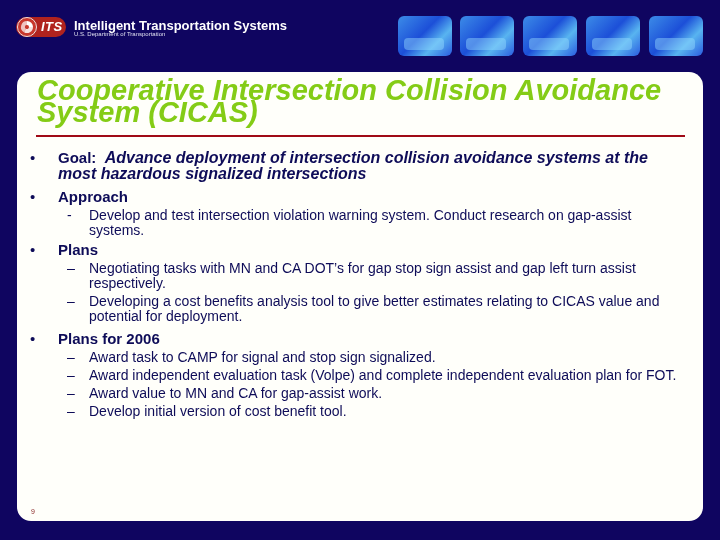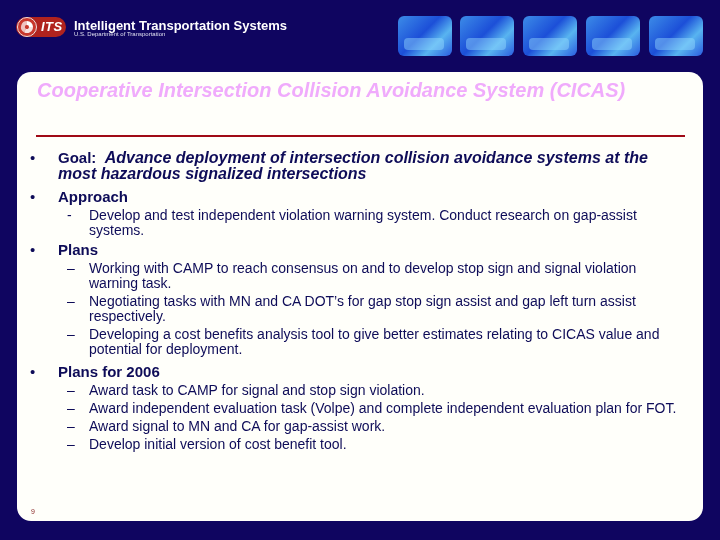"Cooperative Intersection Collision" .title { color: #f0abfc -> #84cc16; font-size: 20px -> 29px }
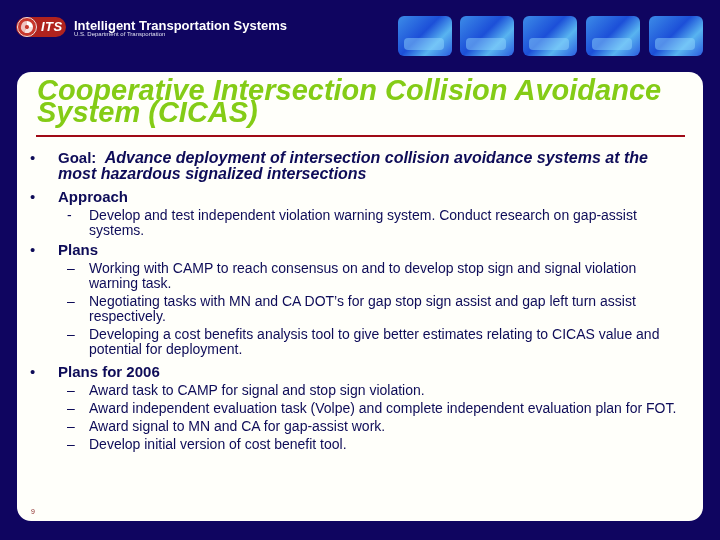"Develop and test independent violation" span { text: independent -> intersection }
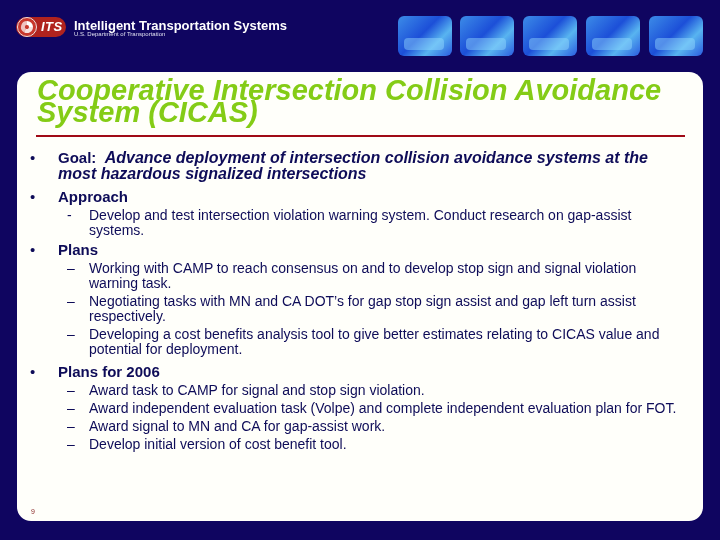"Working with CAMP to reach" span { html: <span>Working with CAMP to reach consensus on and to develop stop sign and signal violation warning task.</span> -> none }
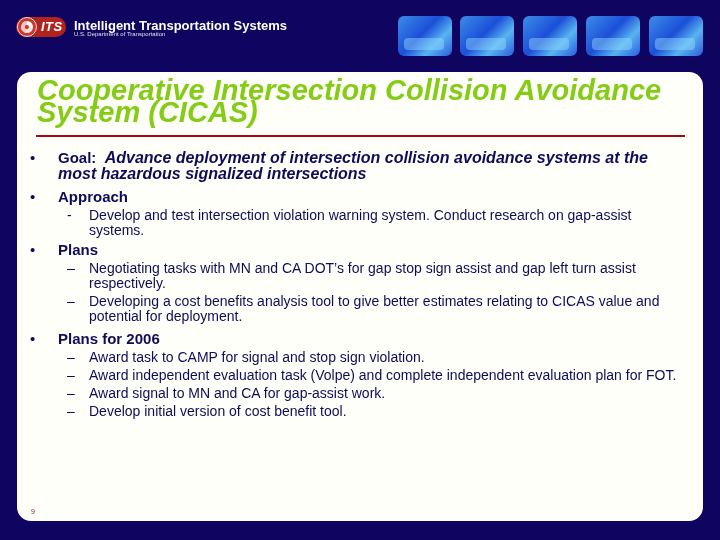"Award task to CAMP for" span { text: violation -> signalized }
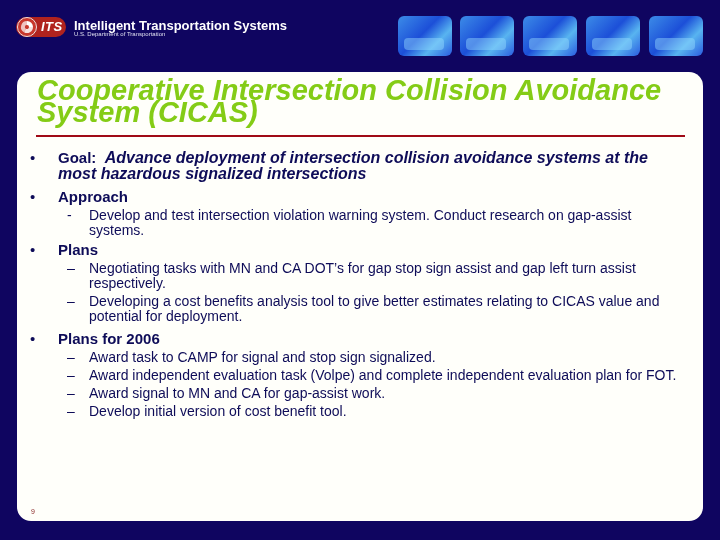"Award signal to MN and" span { text: signal -> value }
